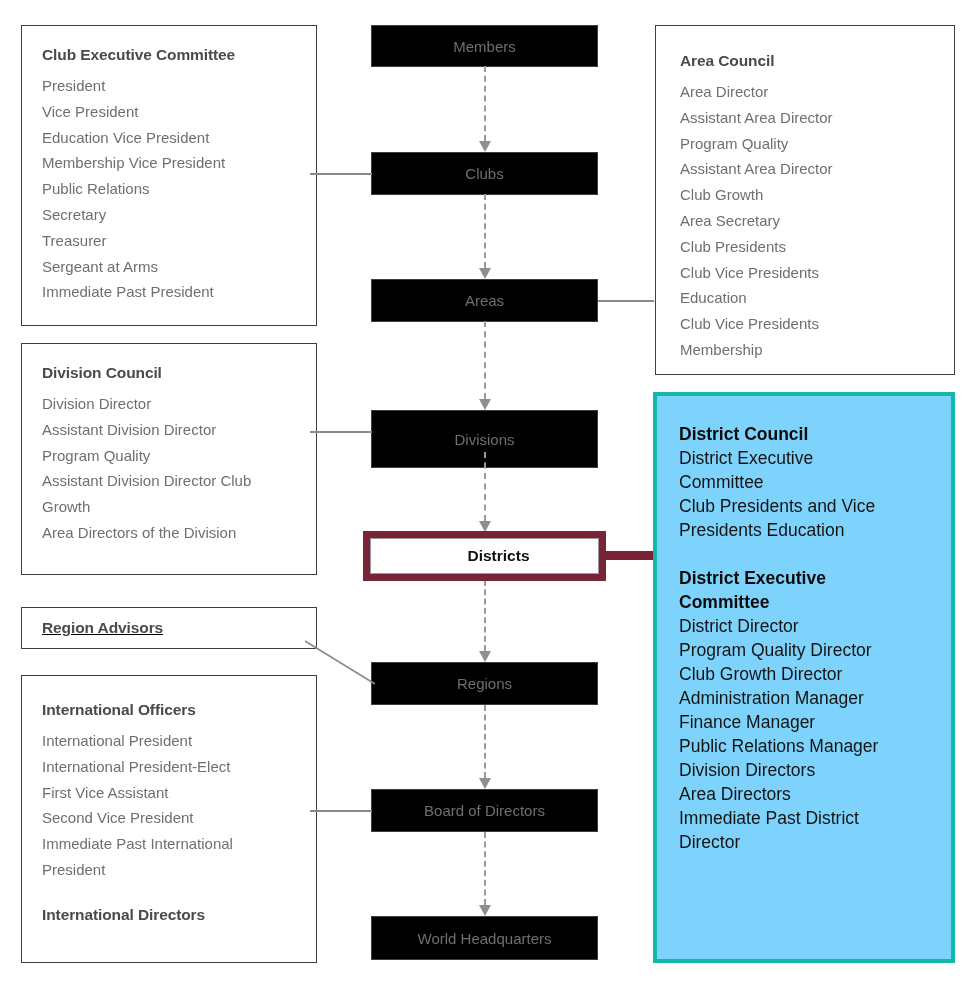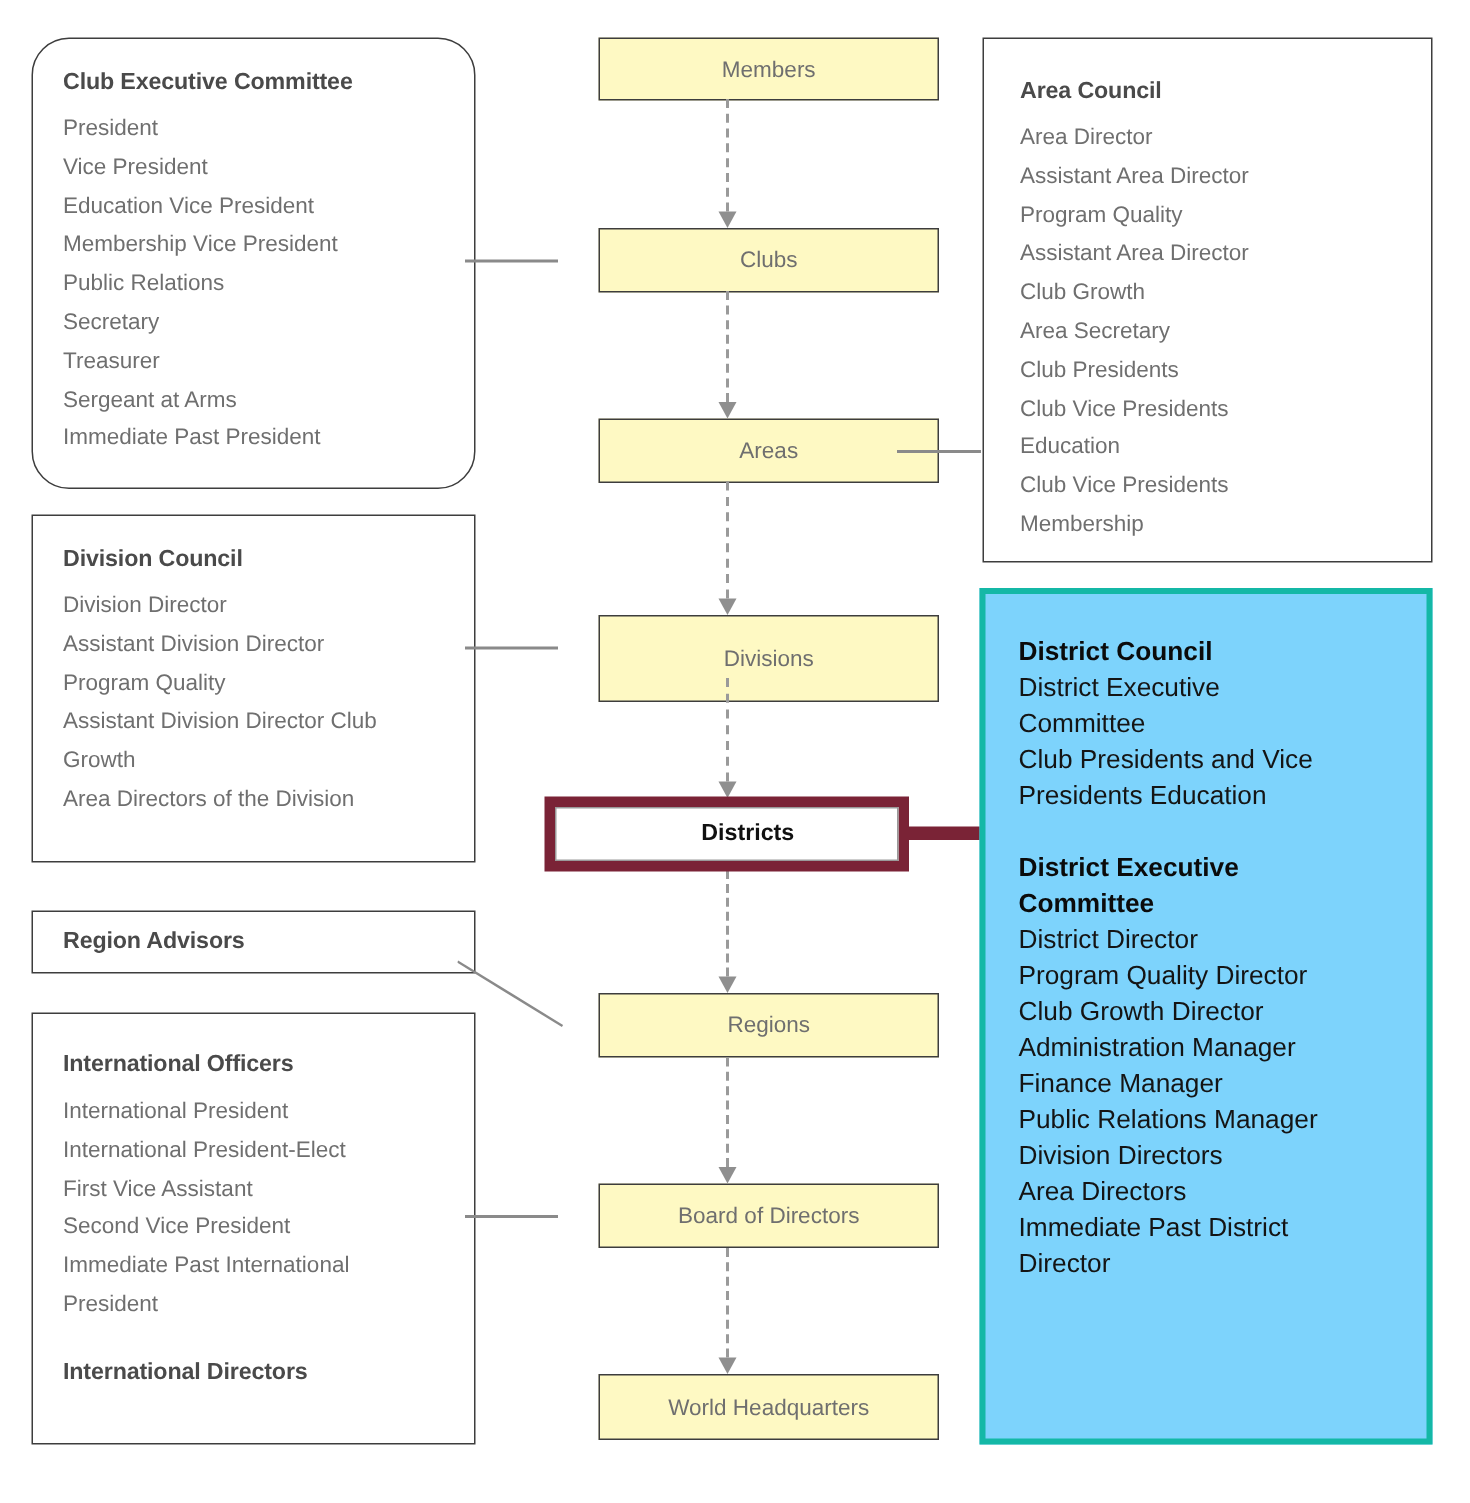"Club Executive Committee" div.box { border-radius: 25px -> none }
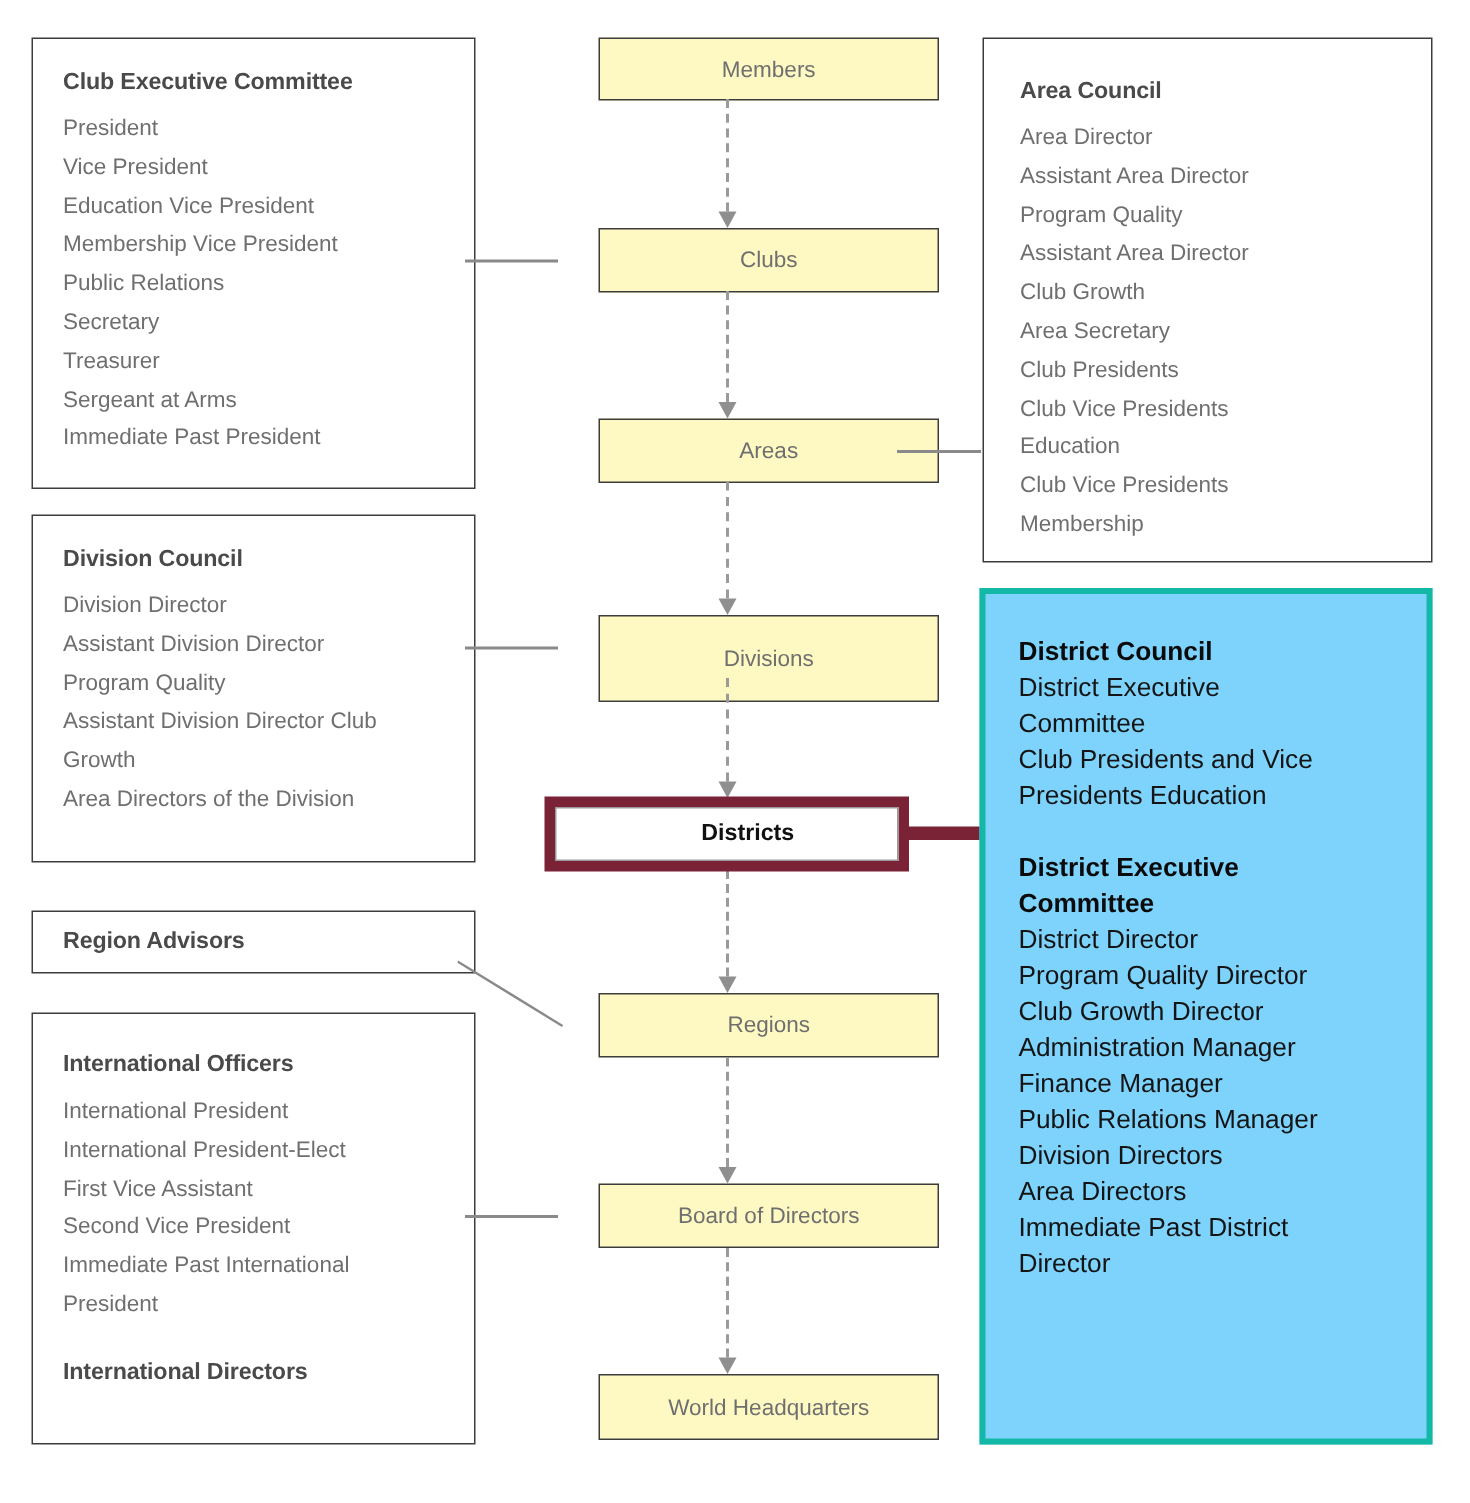"Members" .node { background: #fef9c3 -> #000000; margin-left: 28px -> none }
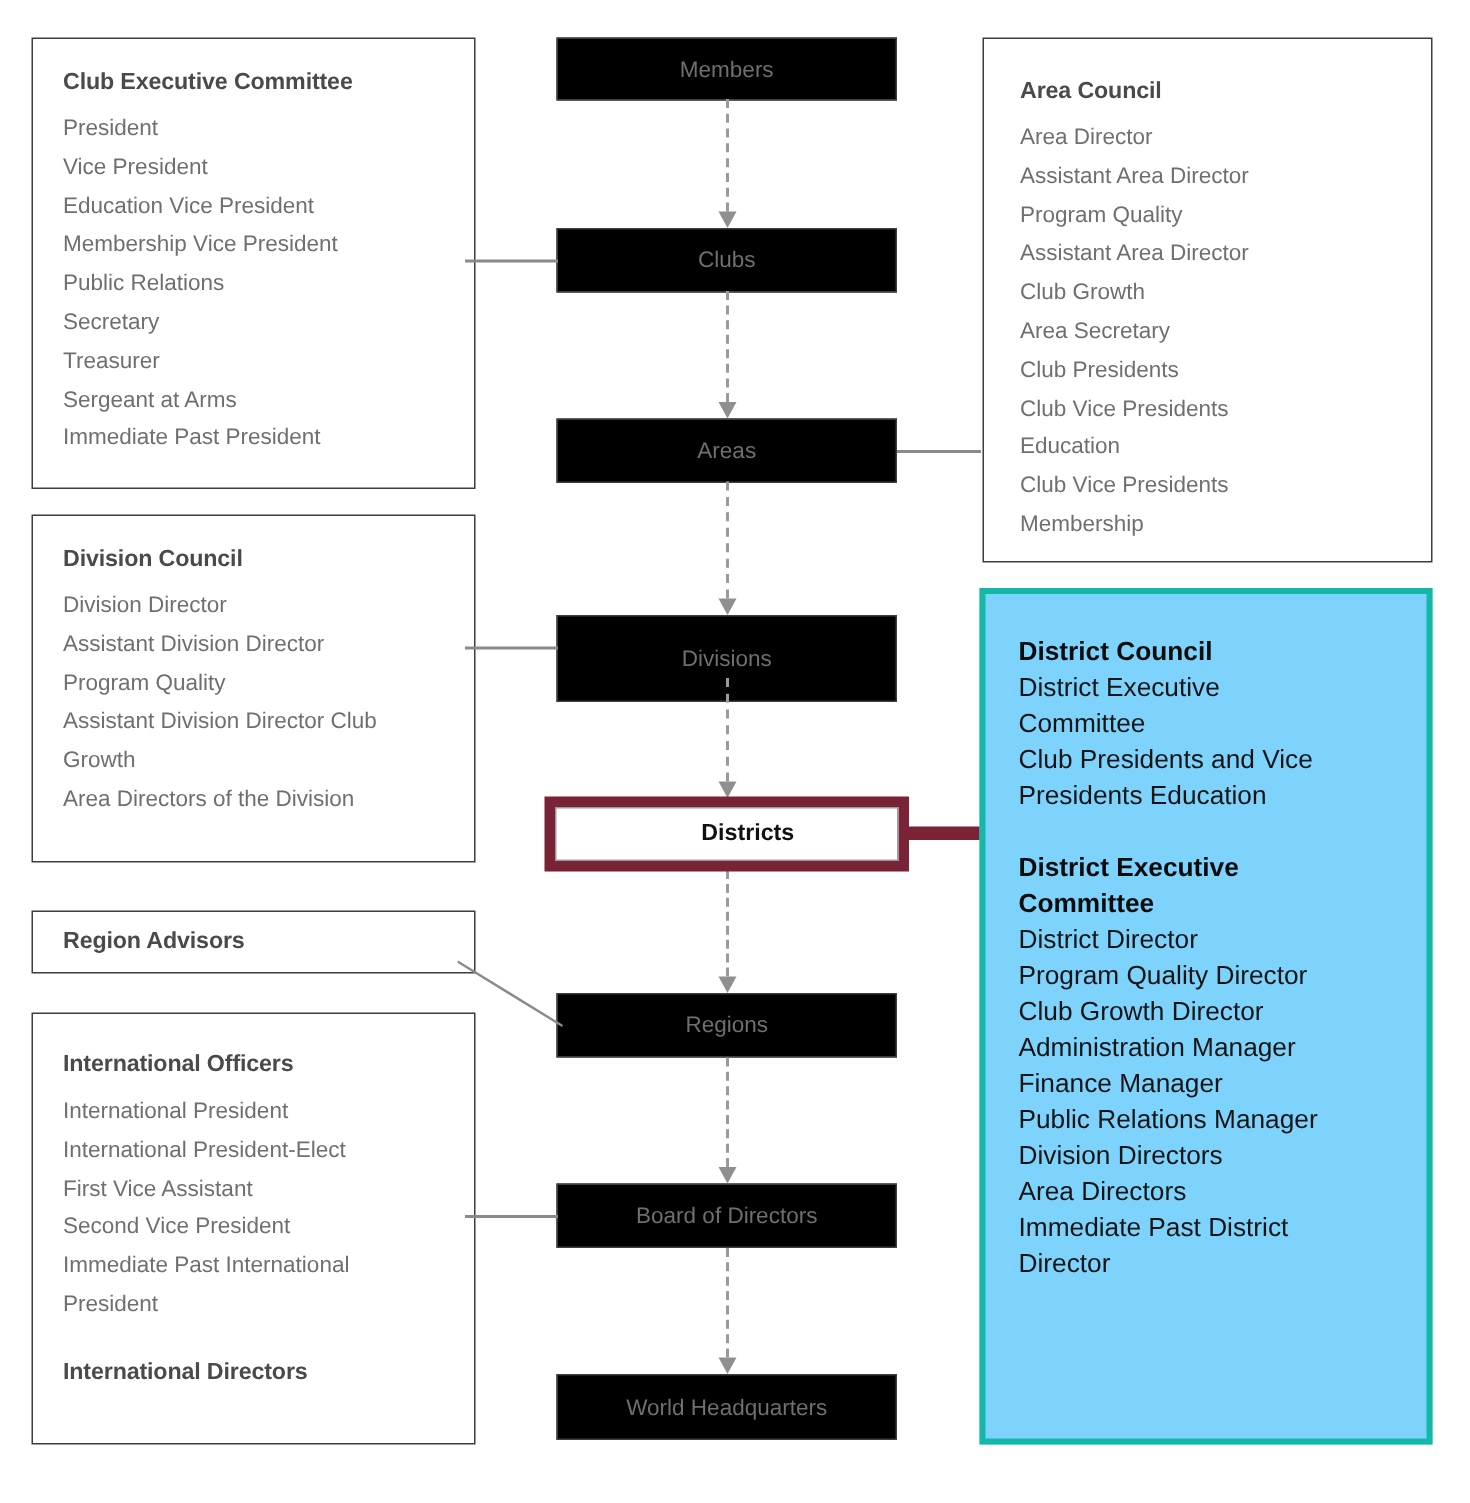"Region Advisors" div { text-decoration: none -> underline }
